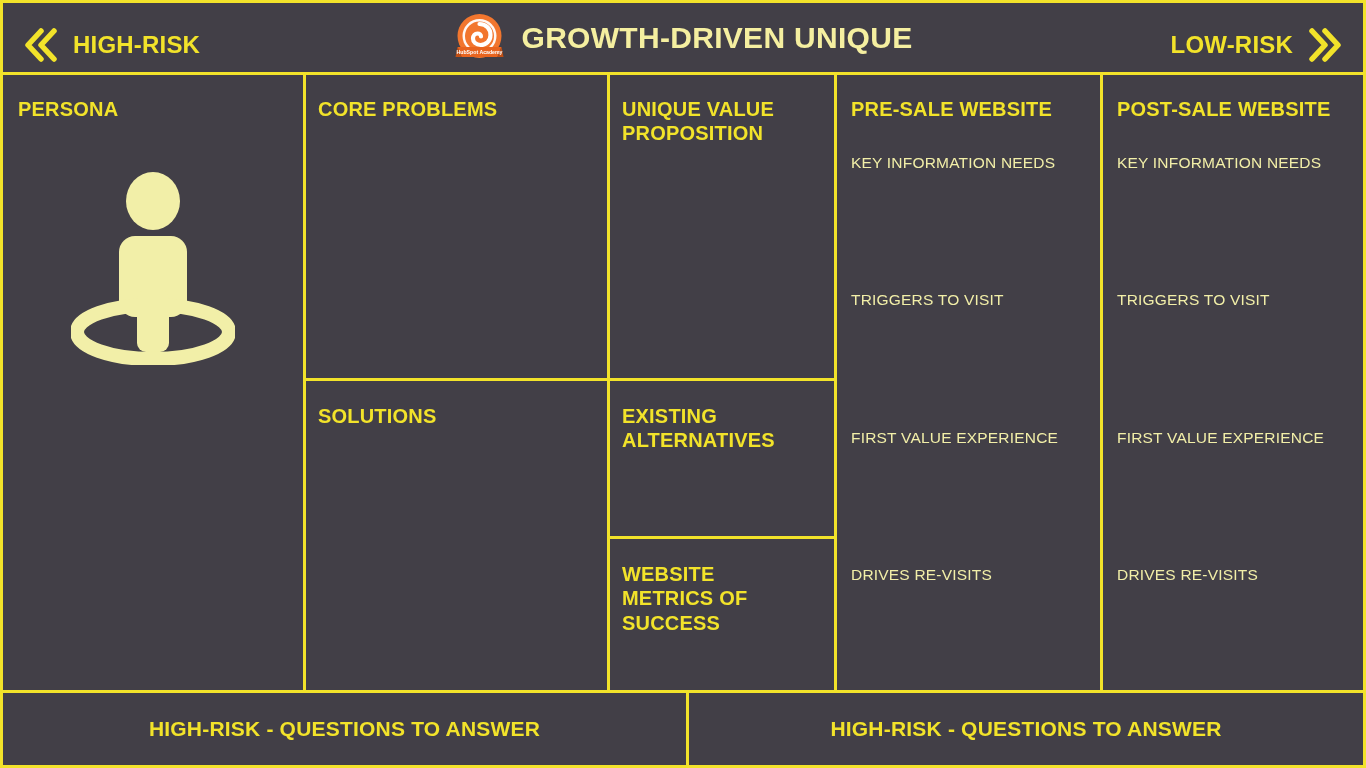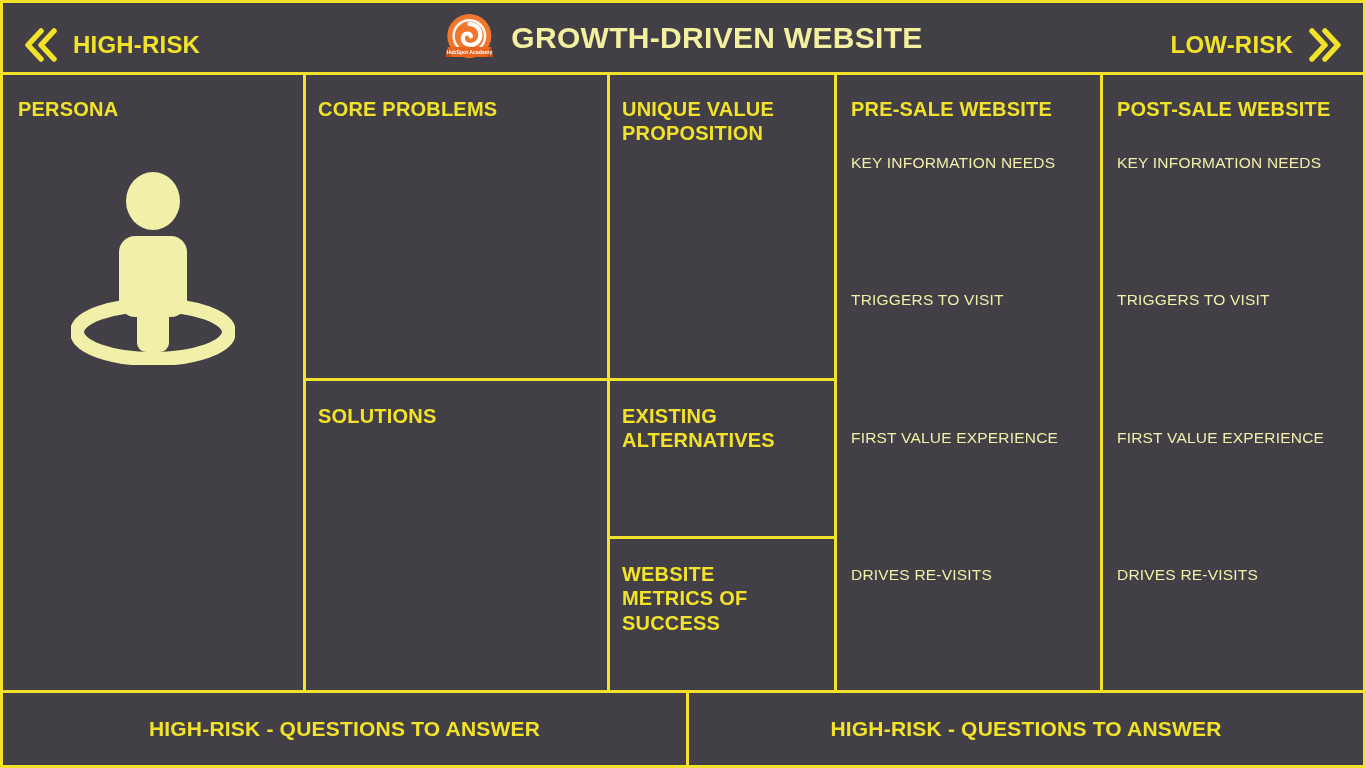"GROWTH-DRIVEN WEBSITE" span.main-title { text: WEBSITE -> UNIQUE }
